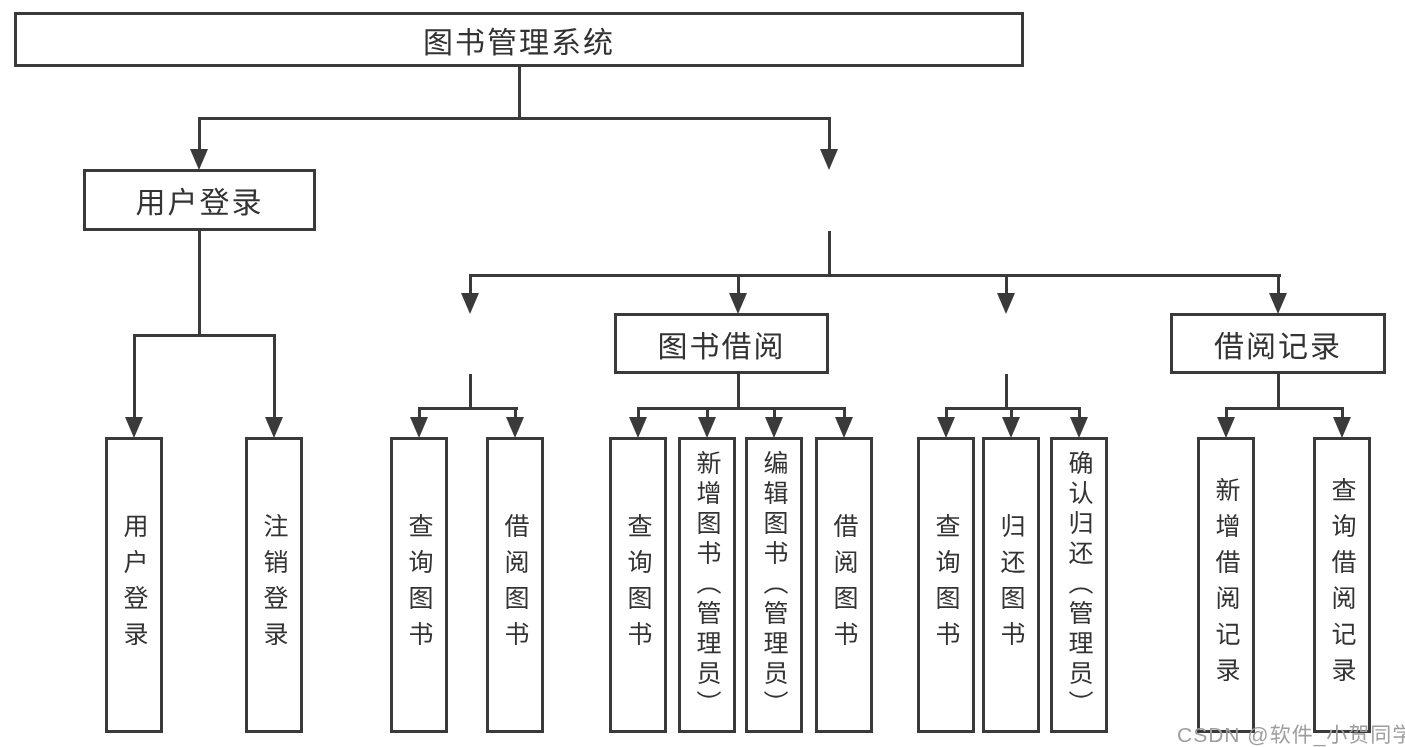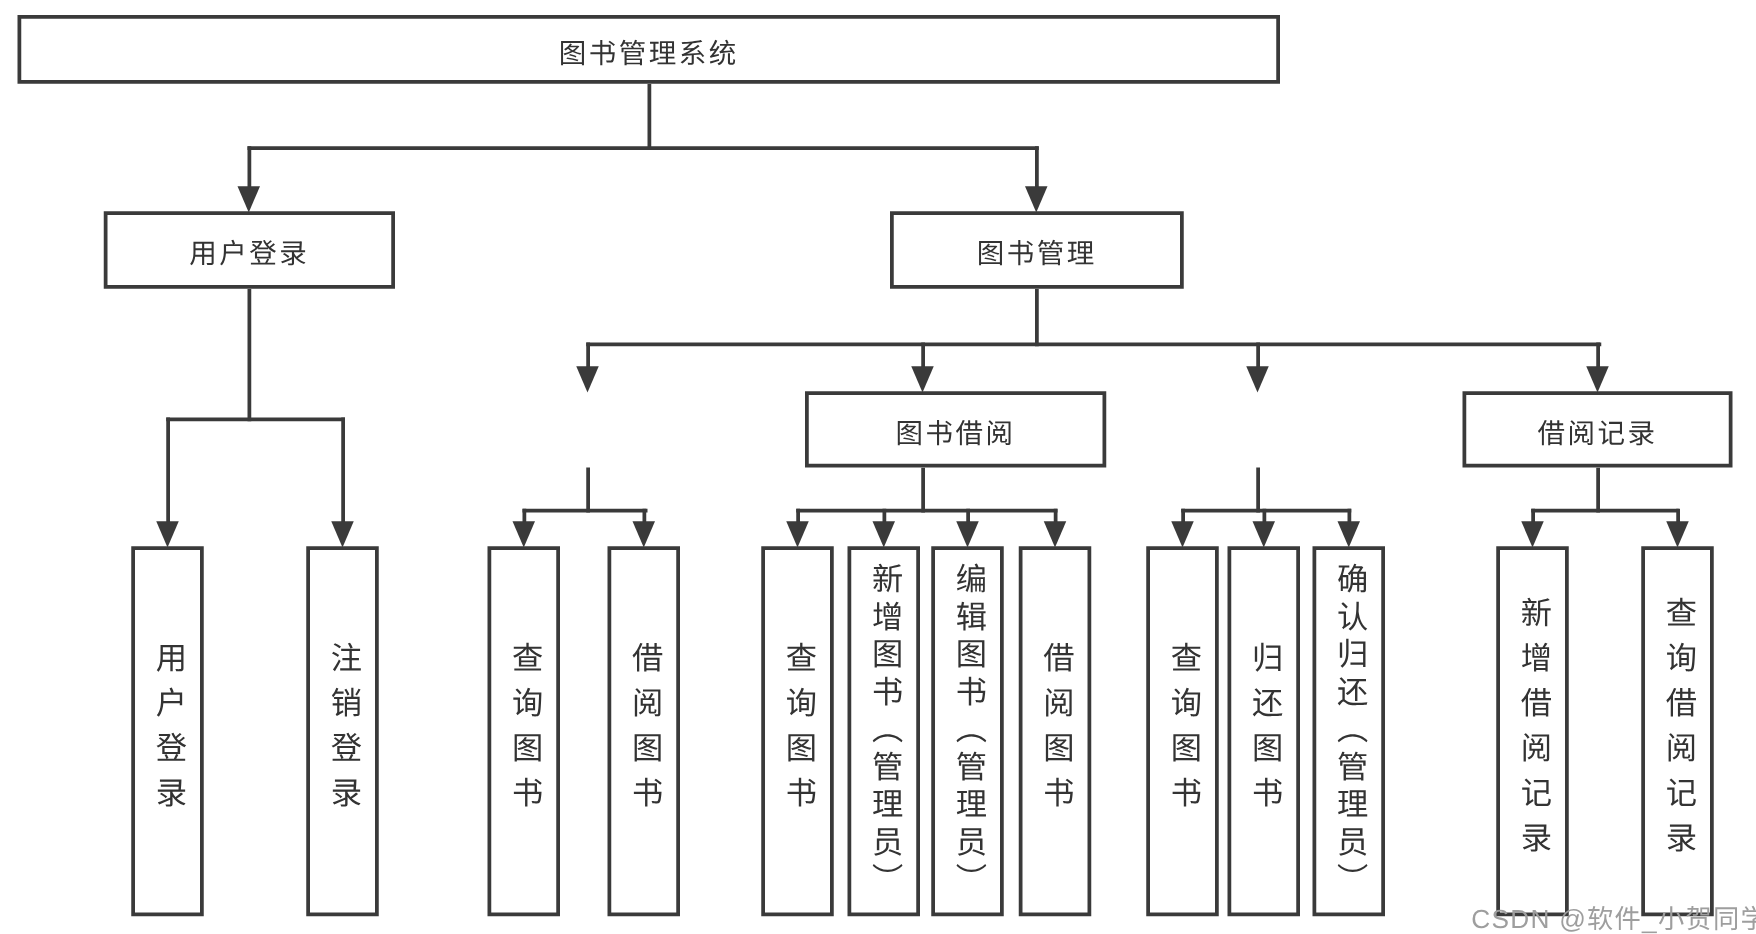"图书管理系统" .hbox { font-size: 22px -> 30px }
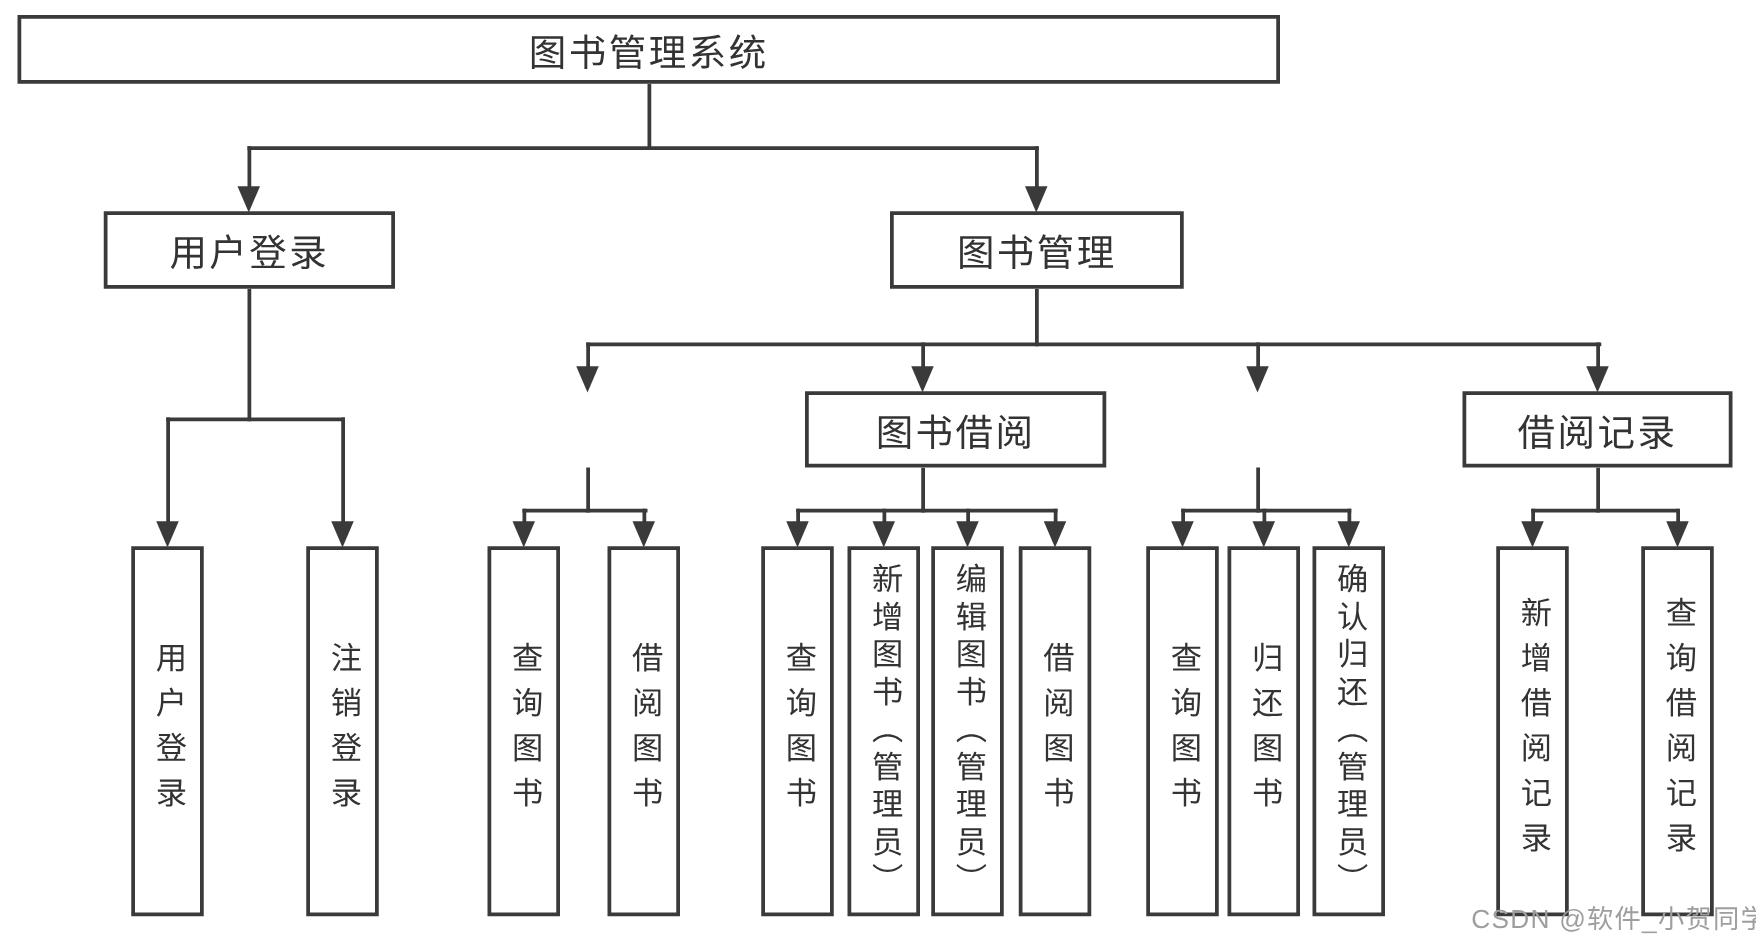"图书管理" div.hbox { html: <div>图书管理</div> -> none }
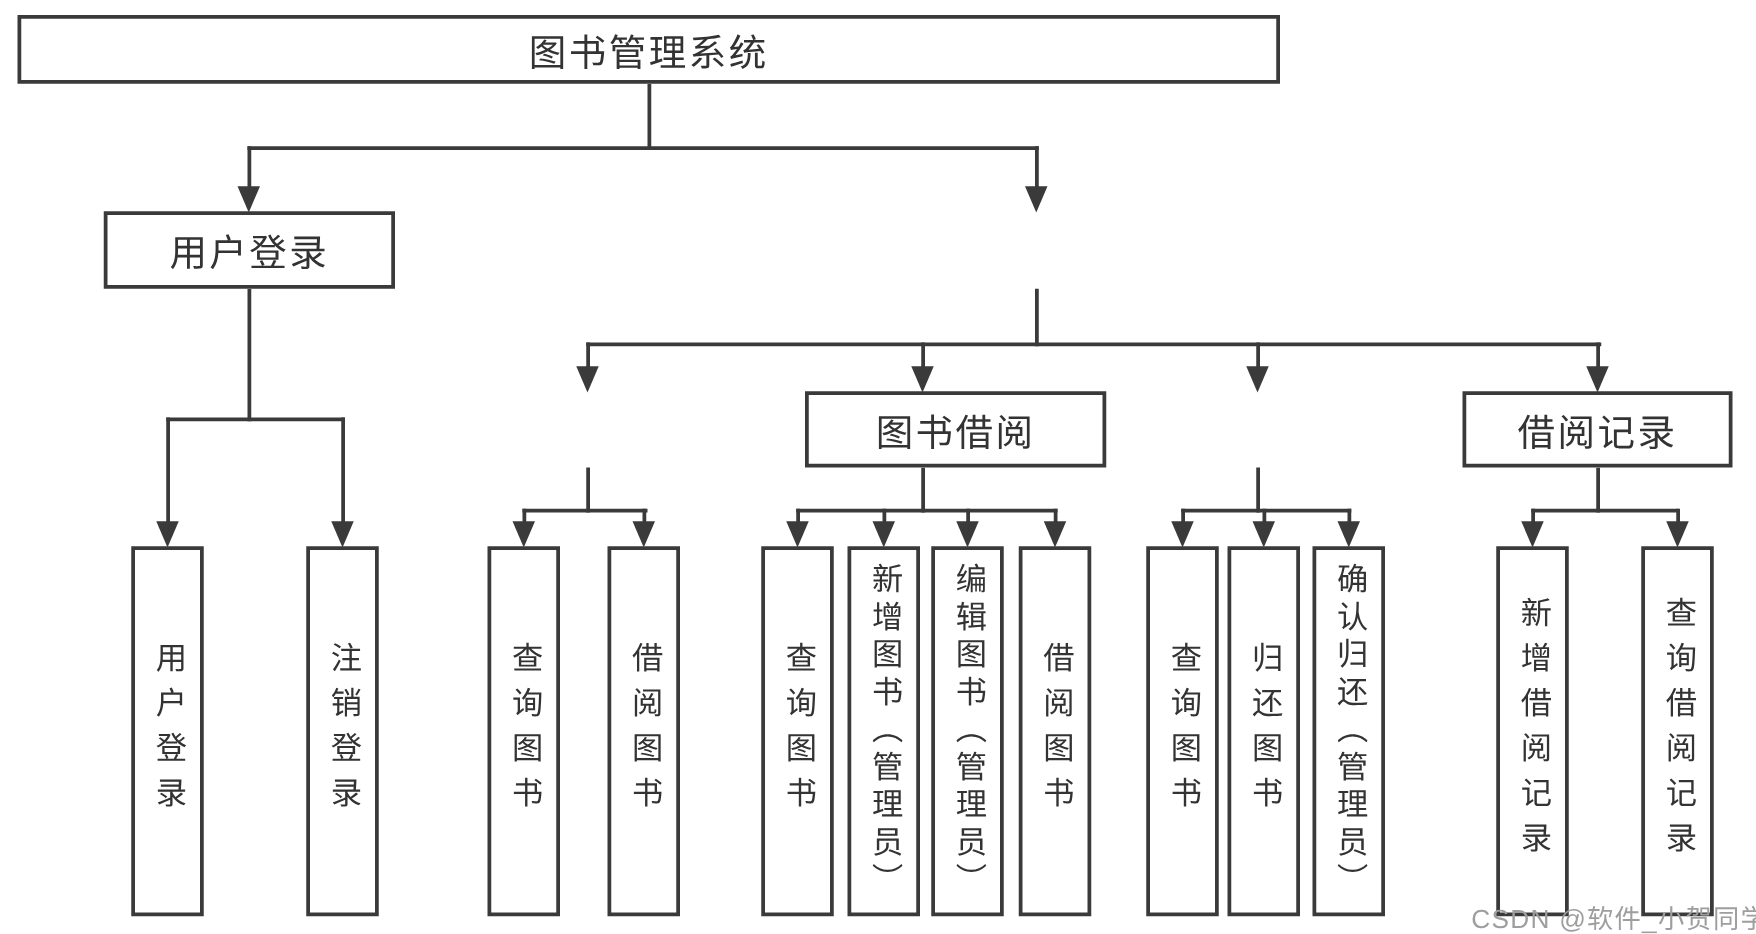"图书借阅" #borrow { left: 644px -> 614px; width: 241px -> 215px }
